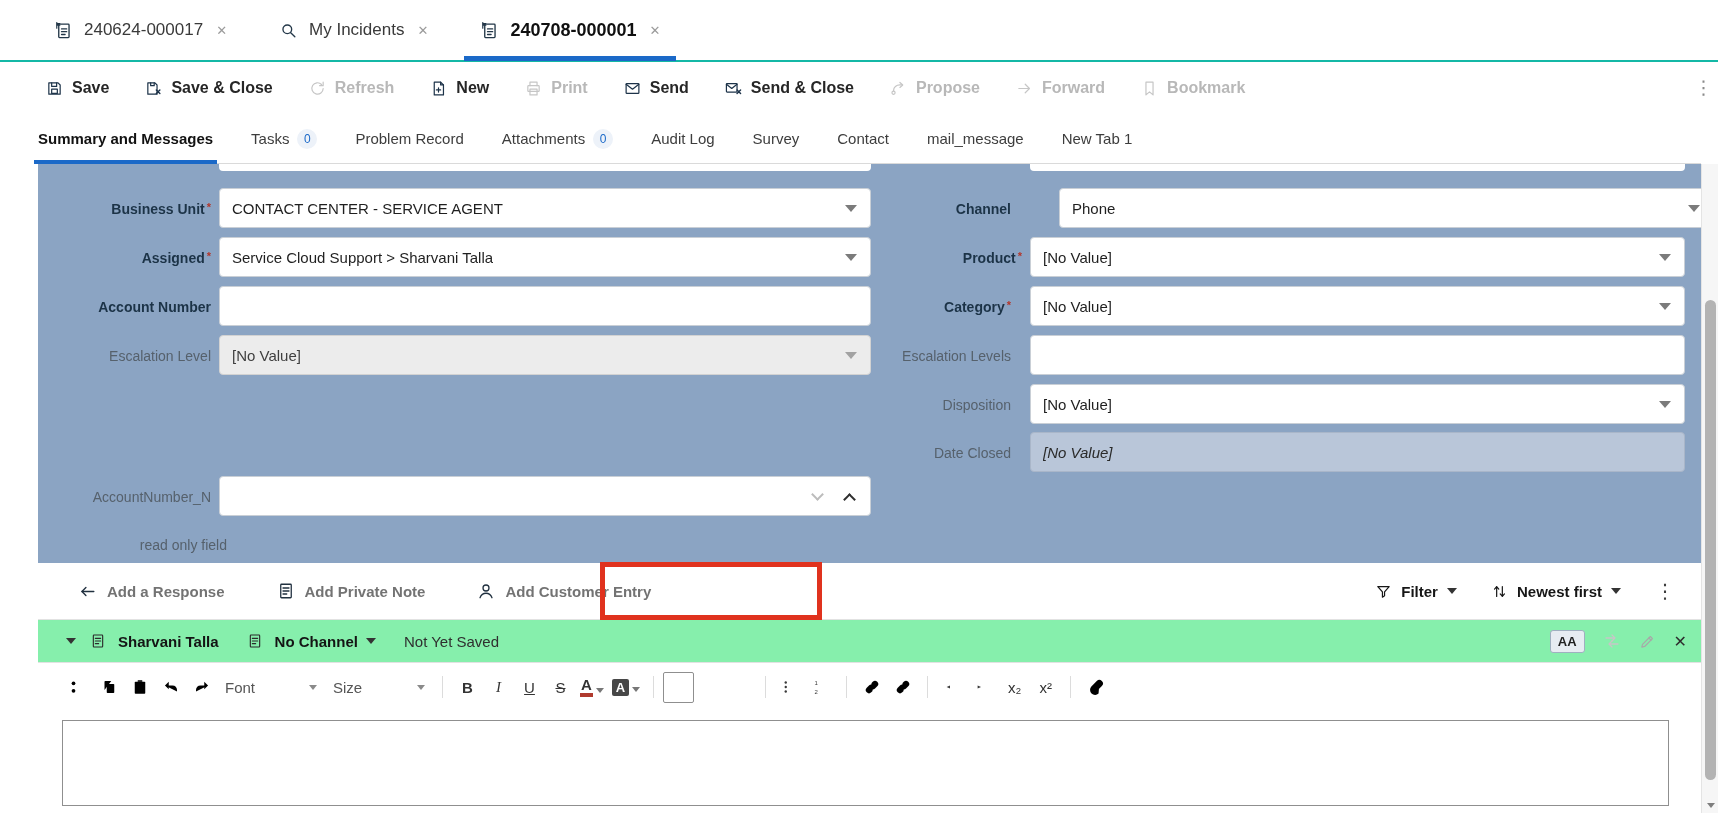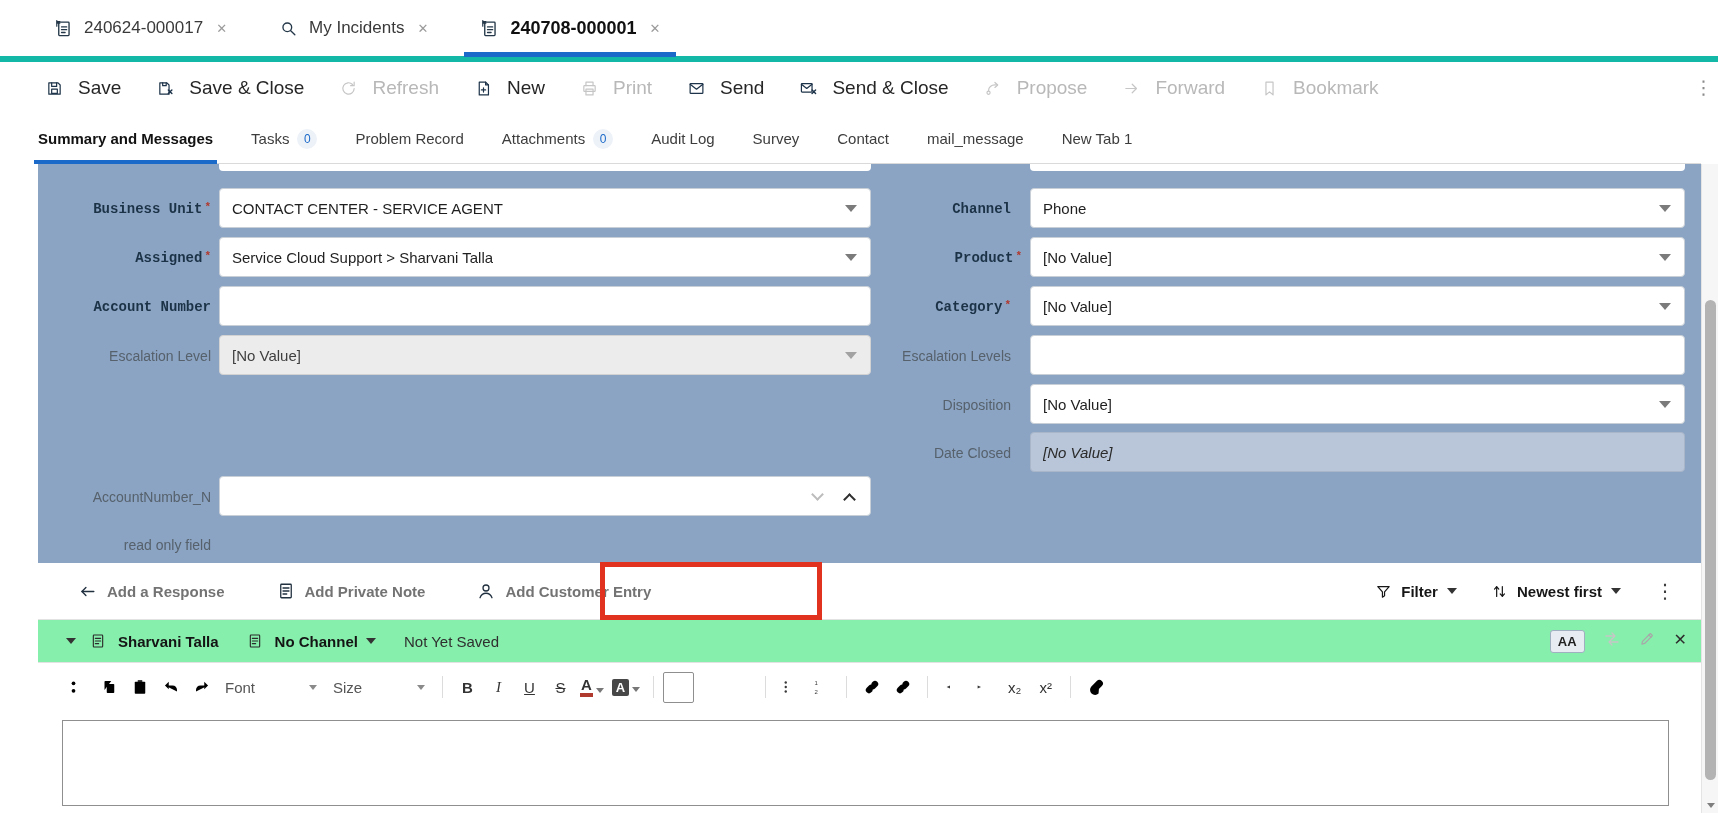"240624-000017" .tabbar { border-bottom: 6px solid #14b8a6 -> 2px solid #14b8a6 }
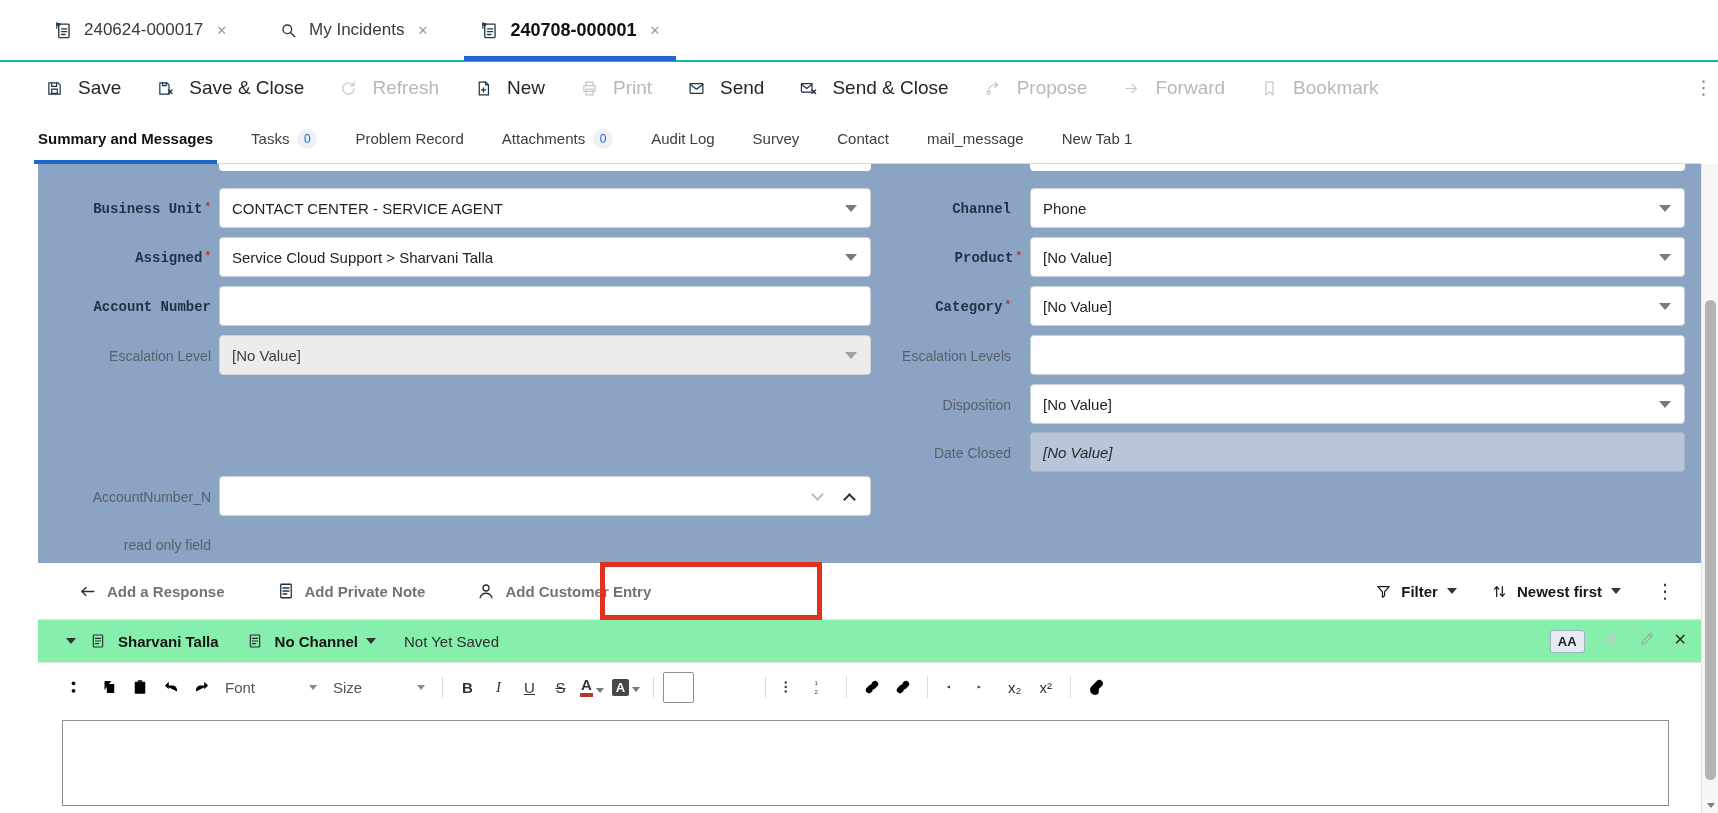"Save" .tbtn { font-size: 19px -> 16px; font-weight: 400 -> 700; gap: 15px -> 9px }
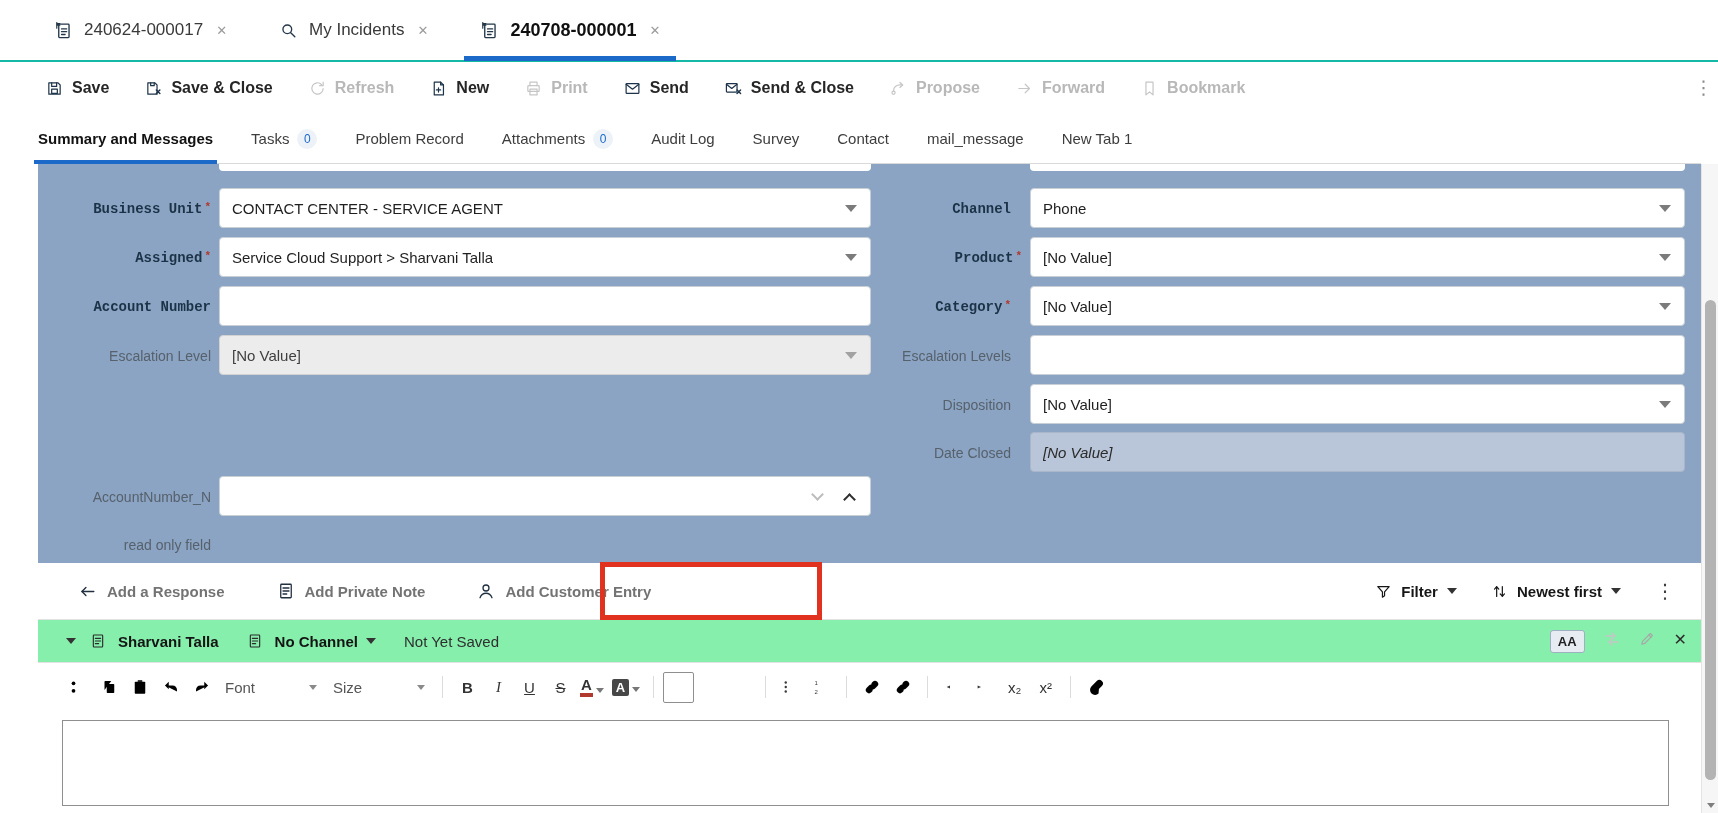"Business Unit *" .flabel.strong { font-family: Liberation Mono, monospace -> none }
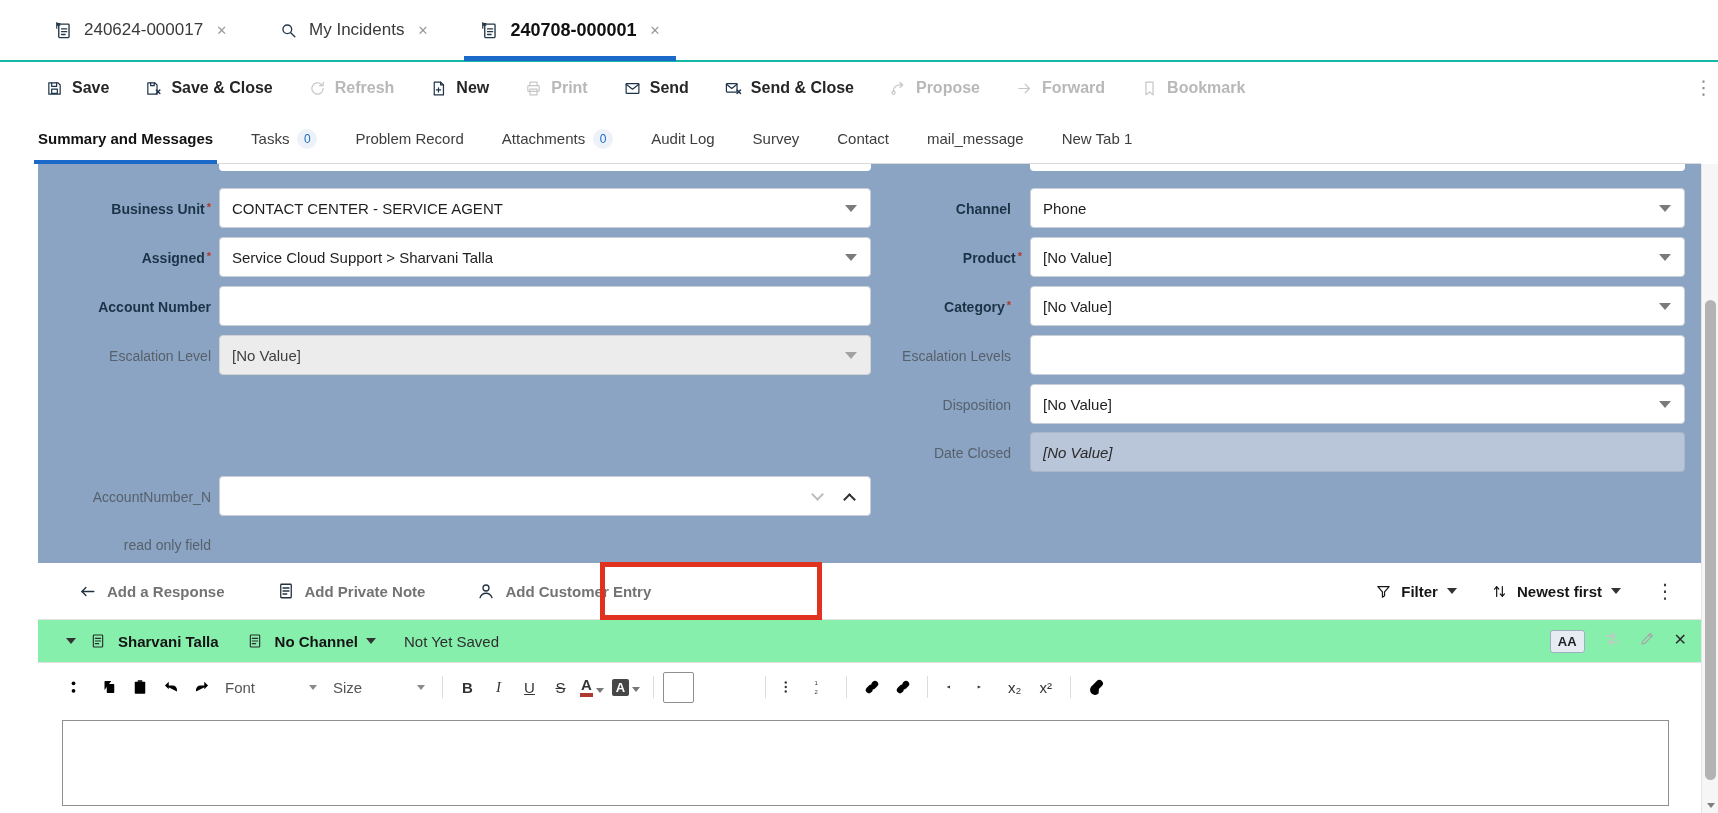"Phone" div.ffield { left: 992px -> 1021px }
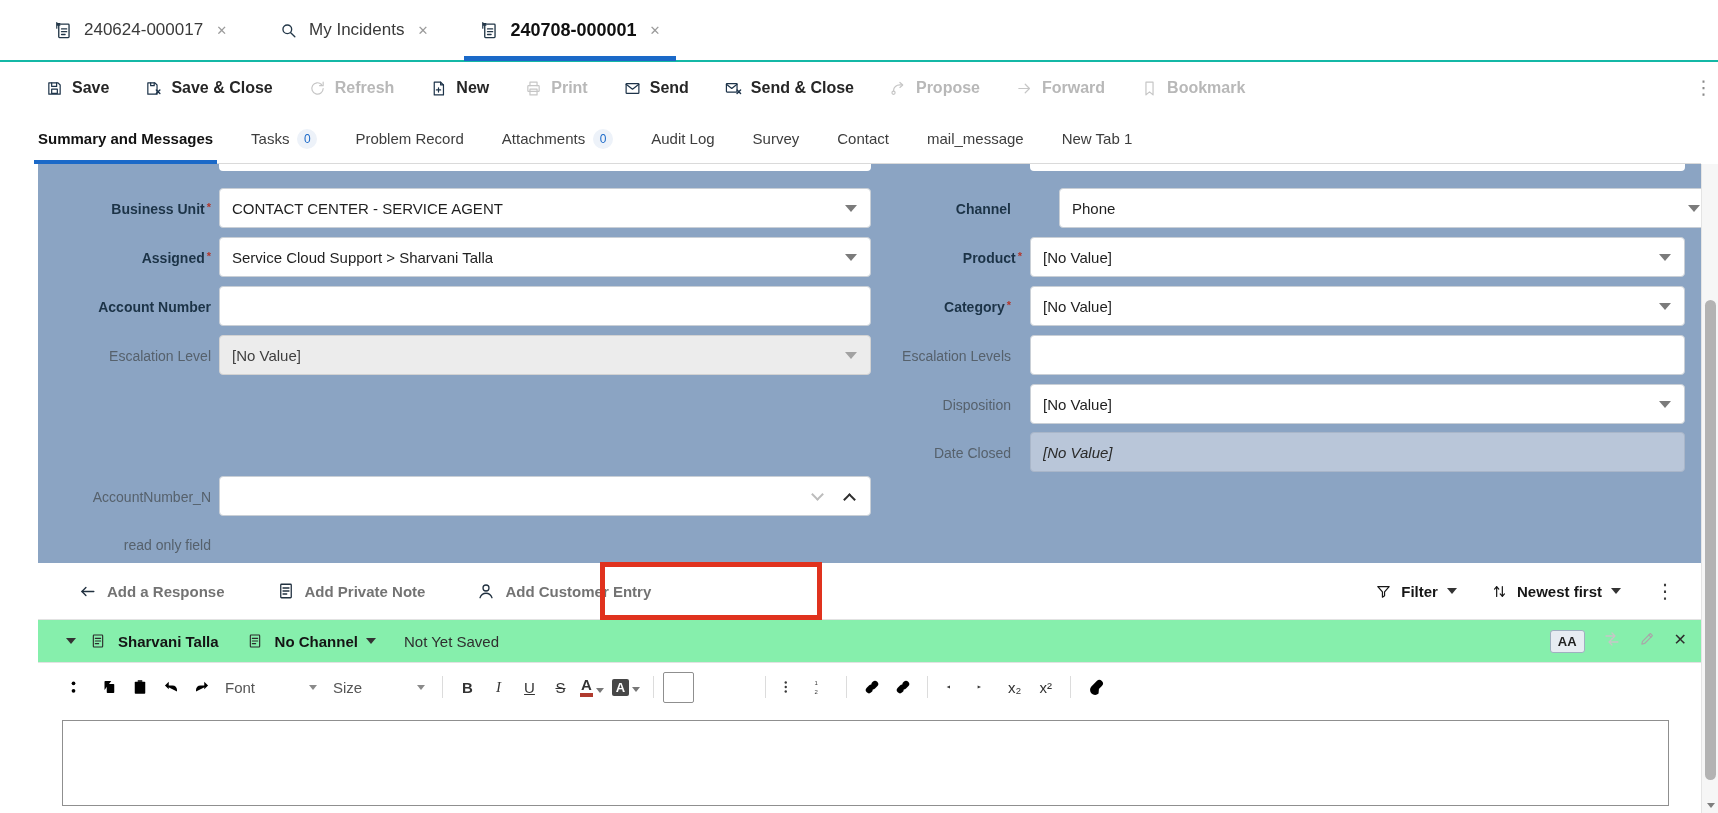"read only field" div.flabel { left: 0 -> 16px }
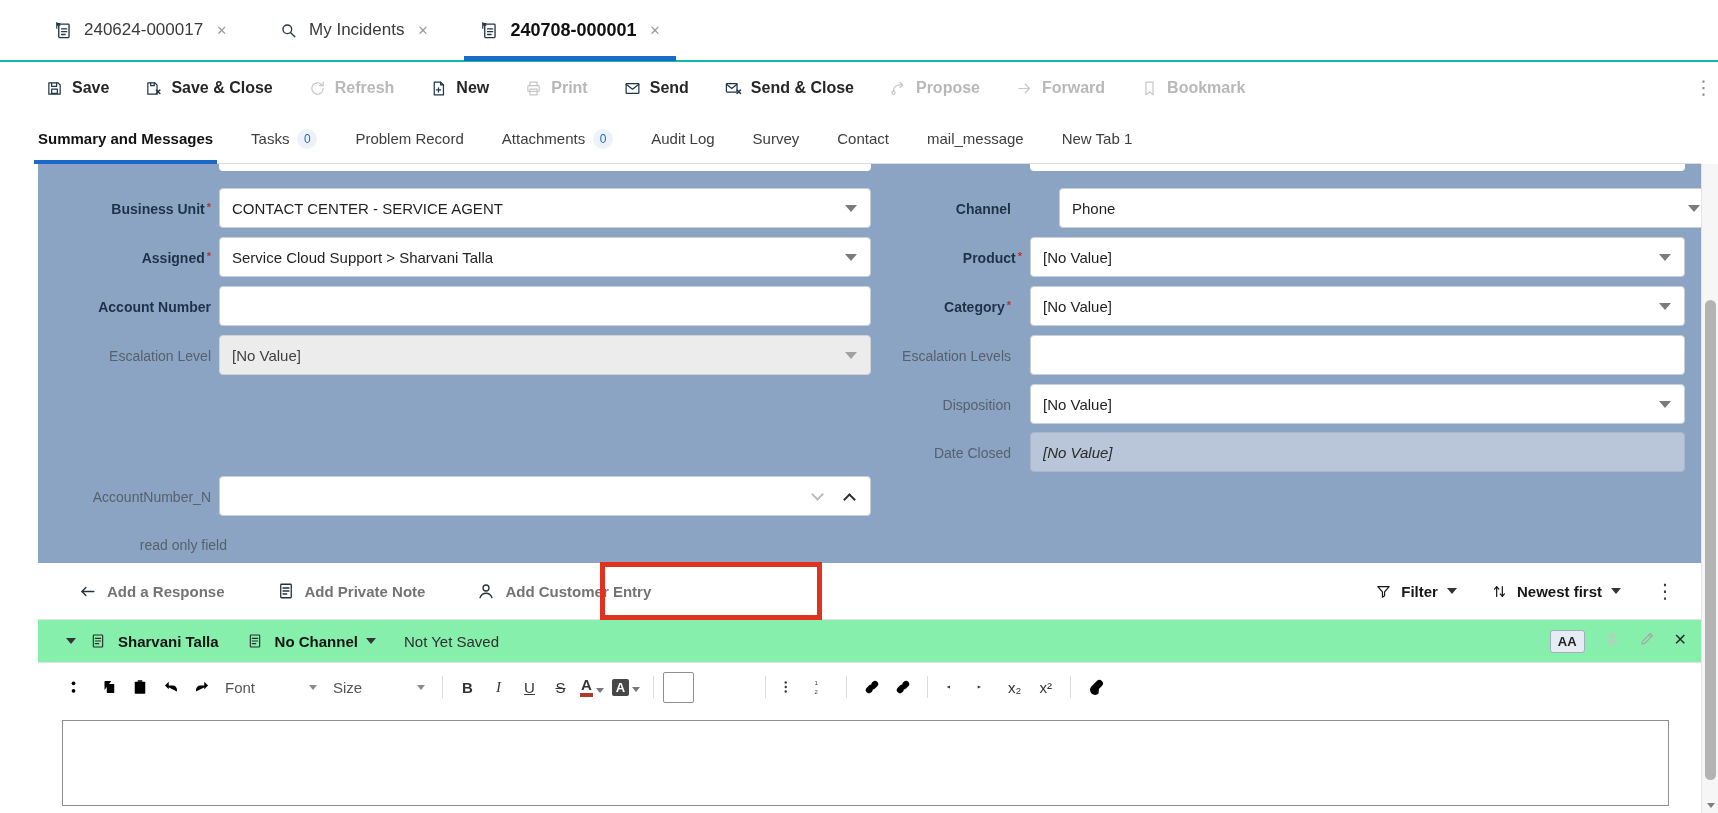"AA" .ehdr-right { align-items: flex-start -> center }
